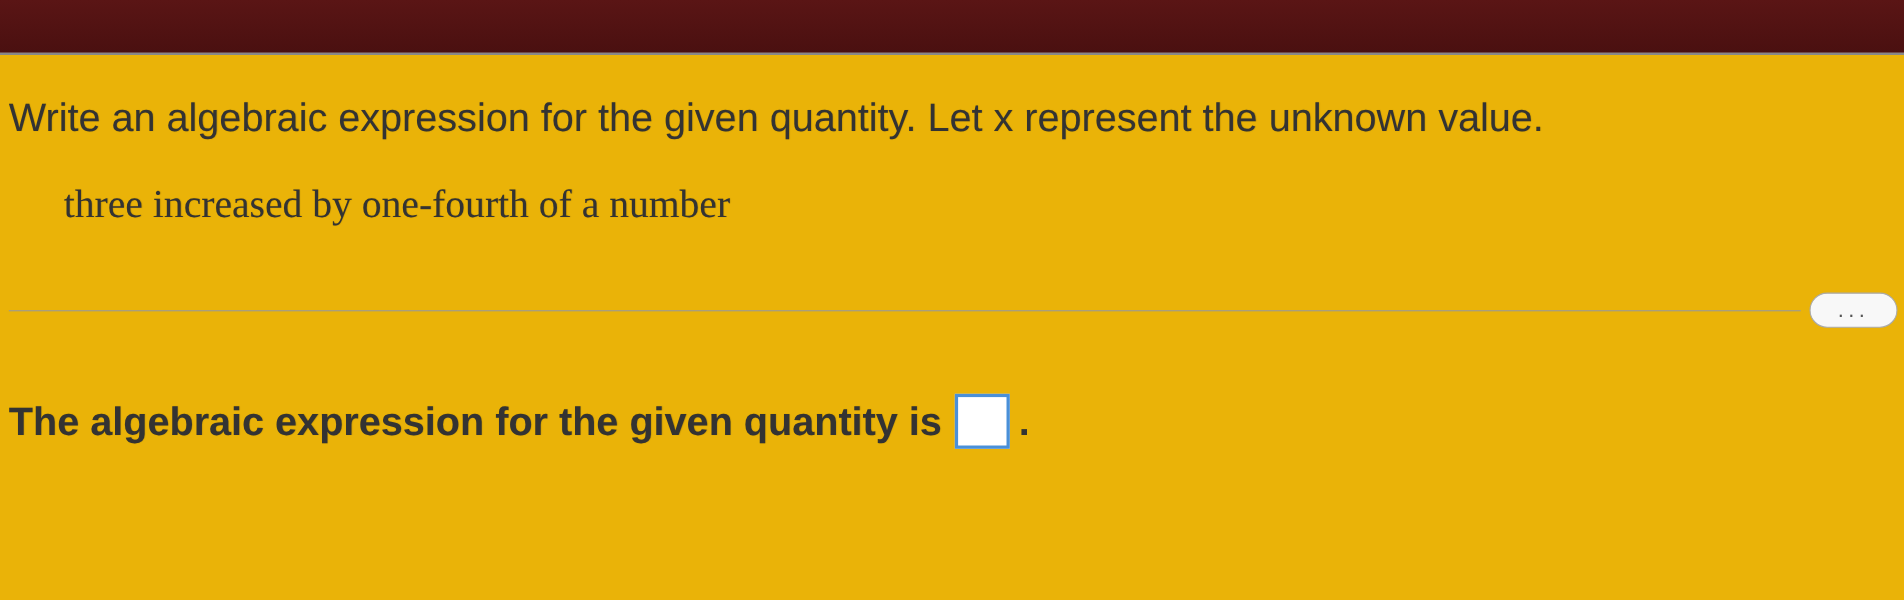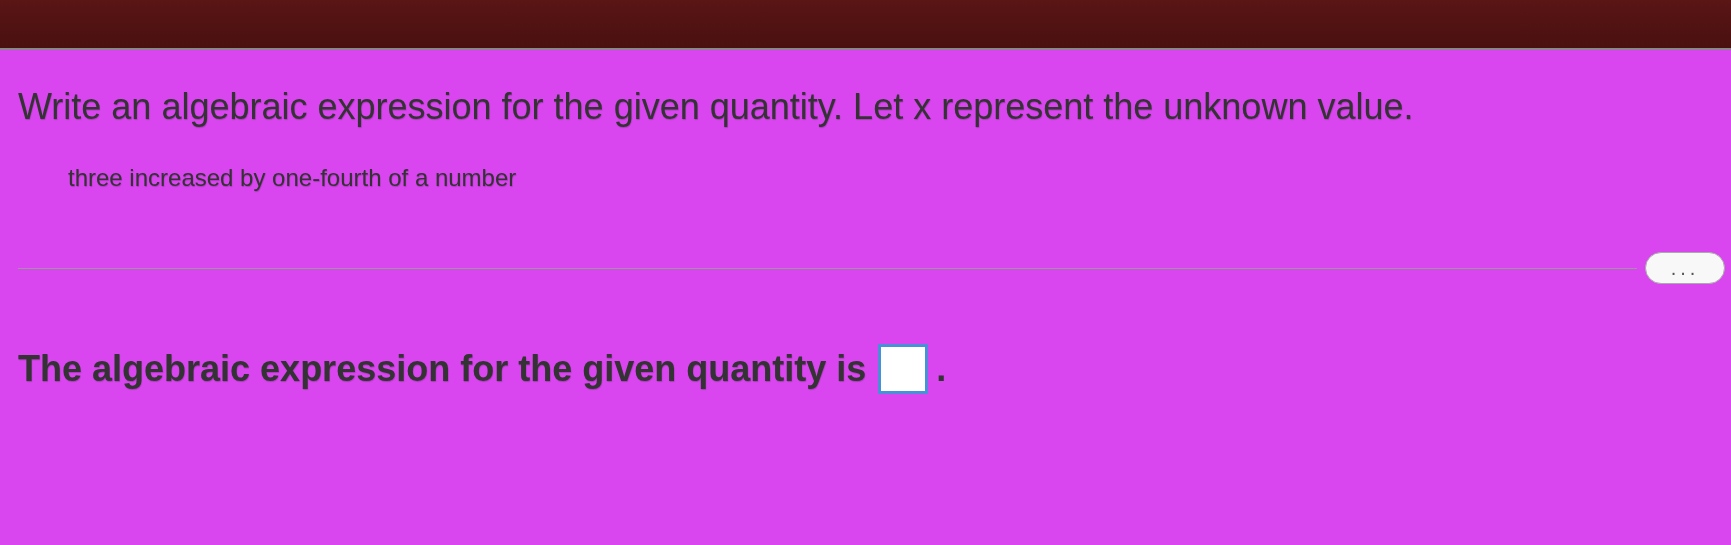"Write an algebraic expression for" .content-area { background: #d946ef -> #eab308; padding: 30px 8px 30px 18px -> 30px 8px 30px 8px }
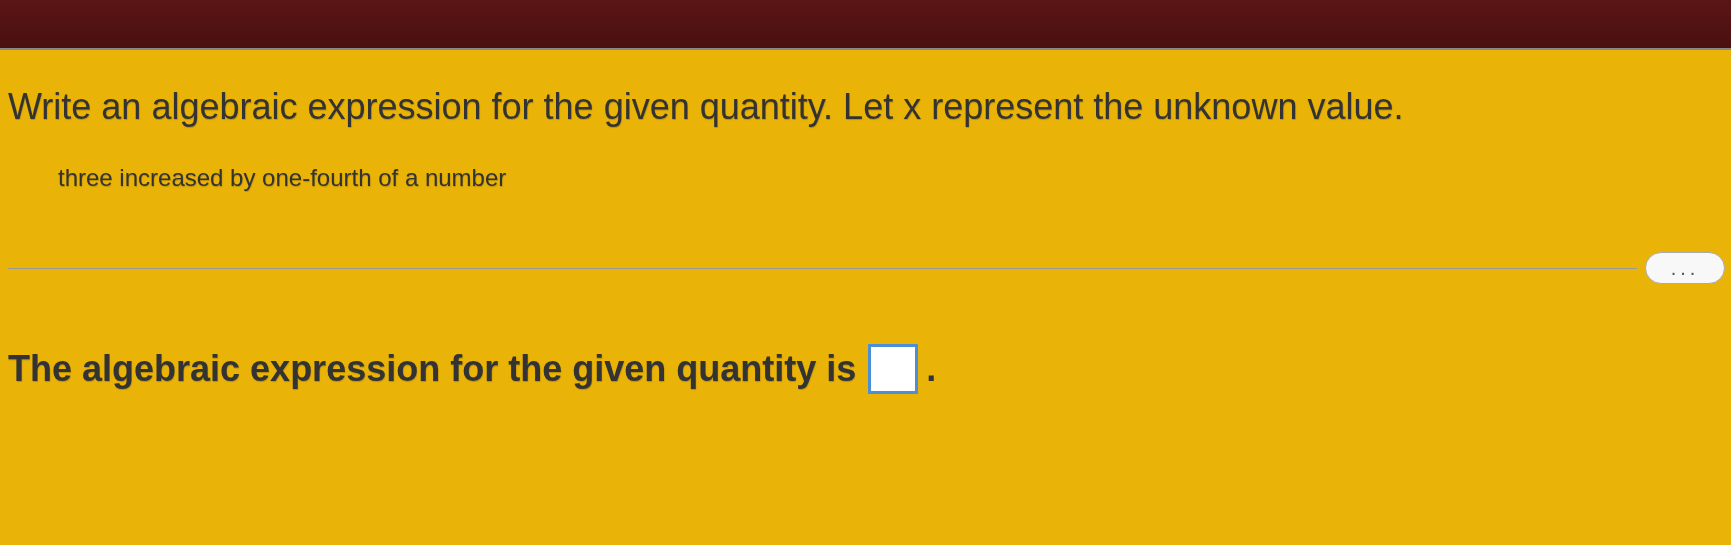"three increased by one-fourth of" .phrase-text { font-family: none -> Liberation Serif, serif; font-size: 24px -> 36px }
